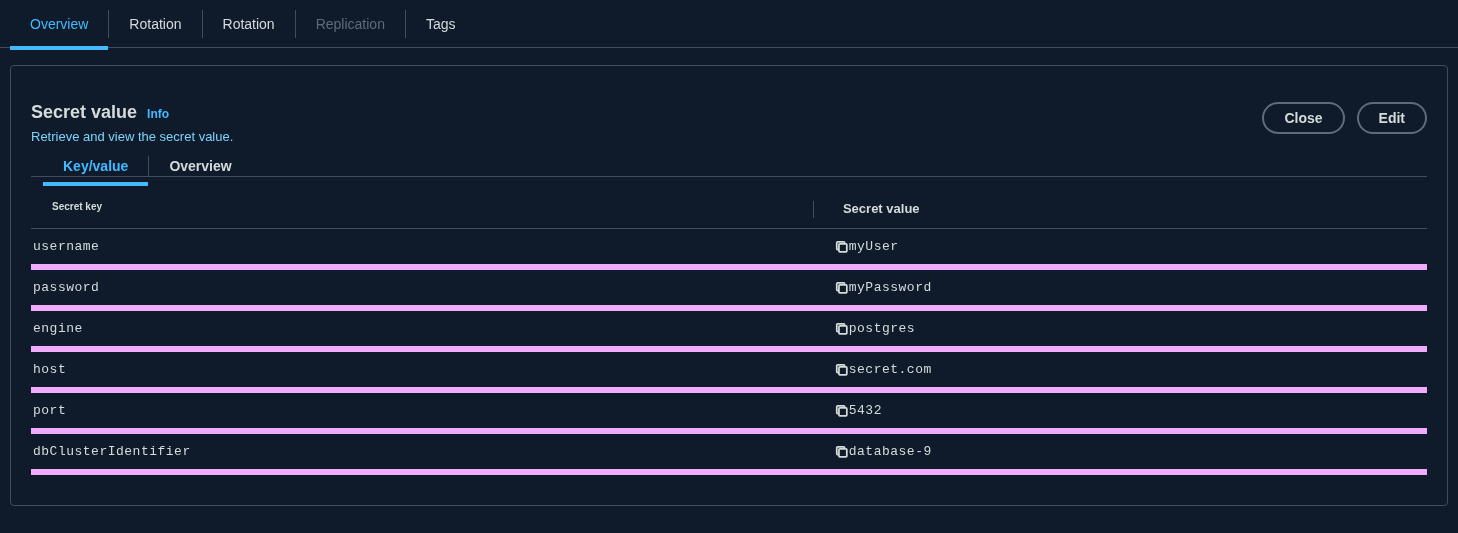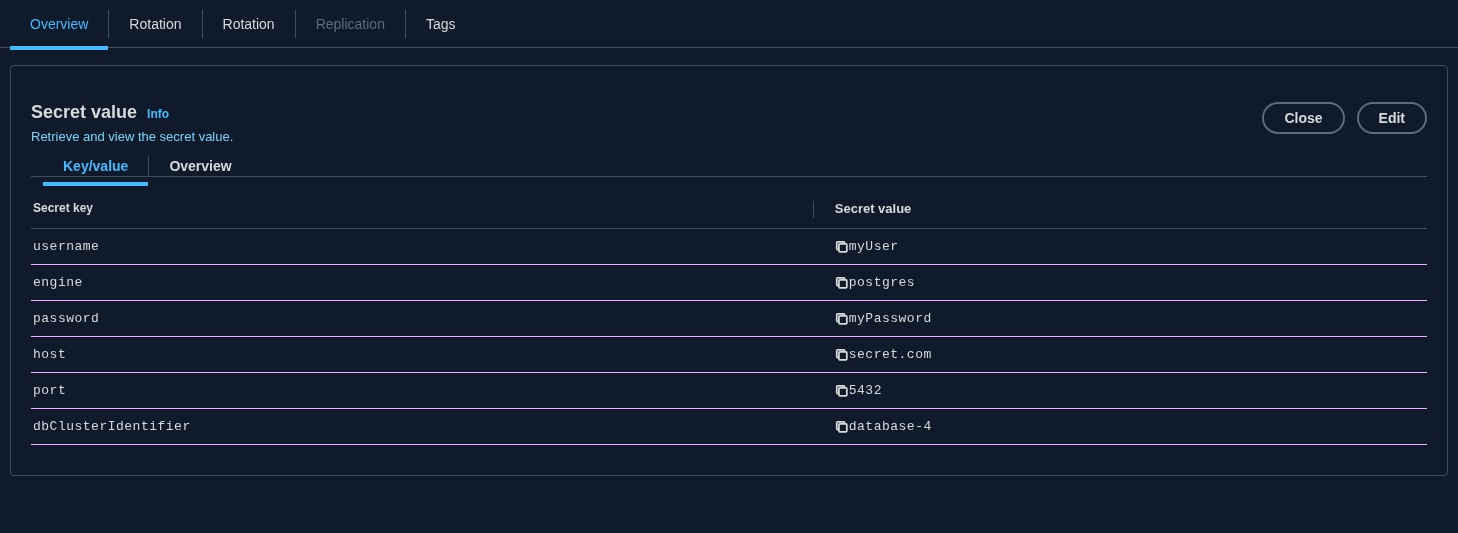"Secret key" .col-key { font-size: 12px -> 10px; margin-left: none -> 19px }
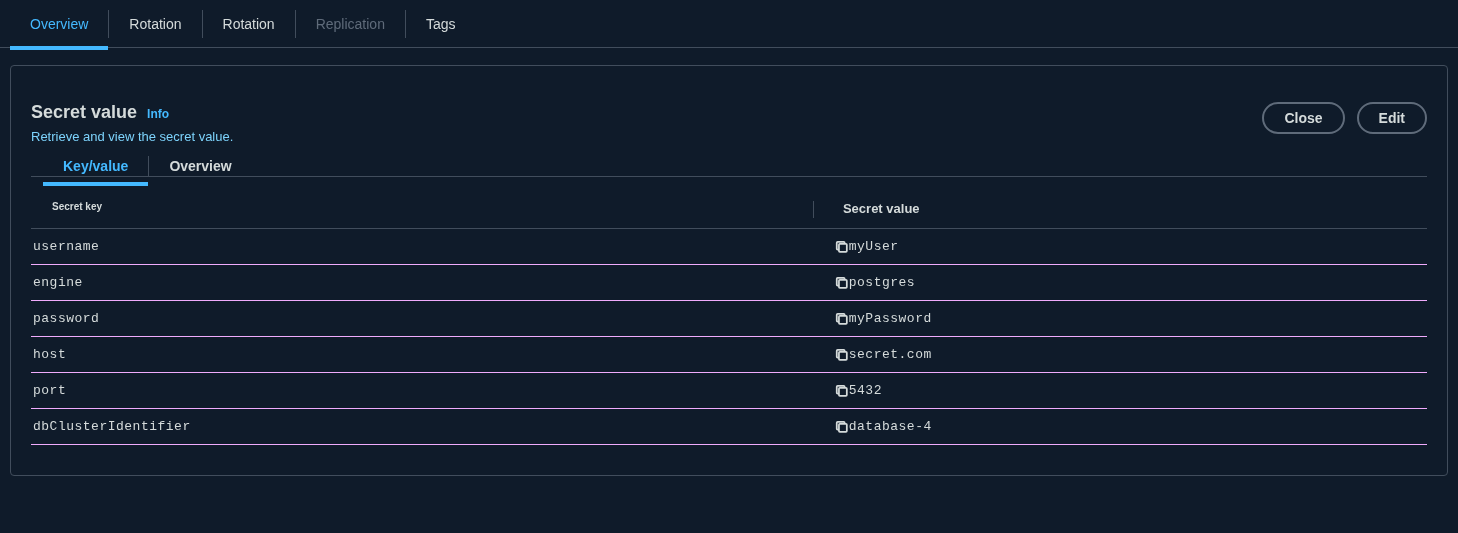"username" .table-row { border-bottom: 1px solid #f0abfc -> 6px solid #f0abfc }
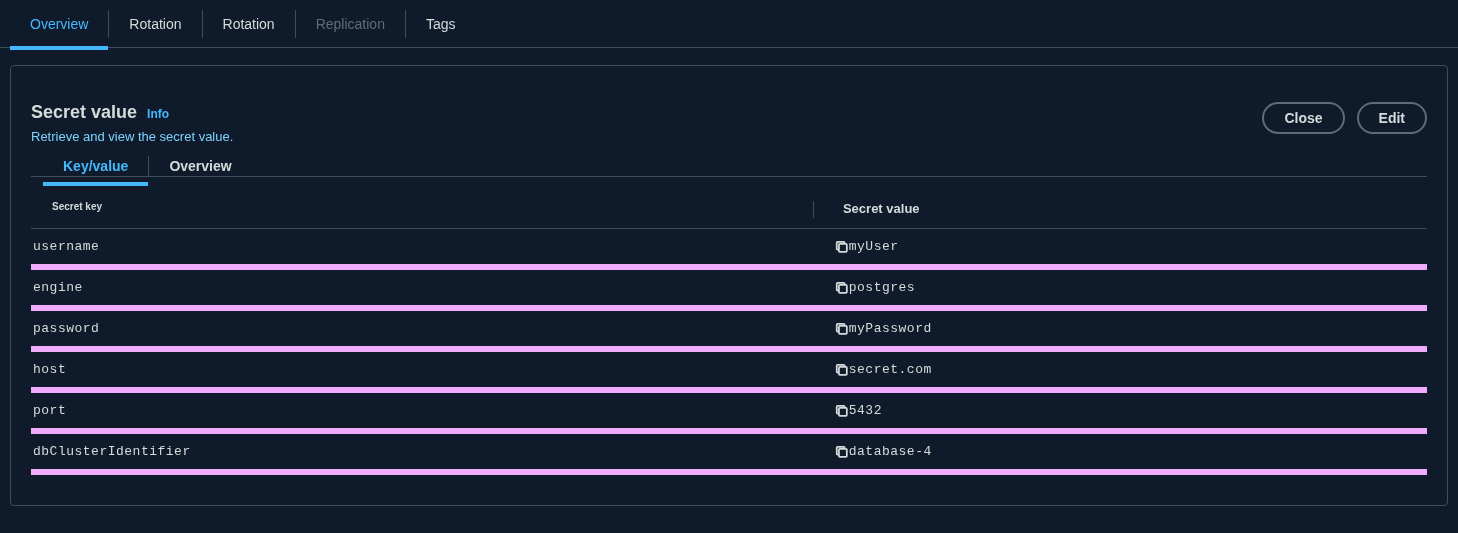"engine" div.table-row { order: before "password" -> after "password" }
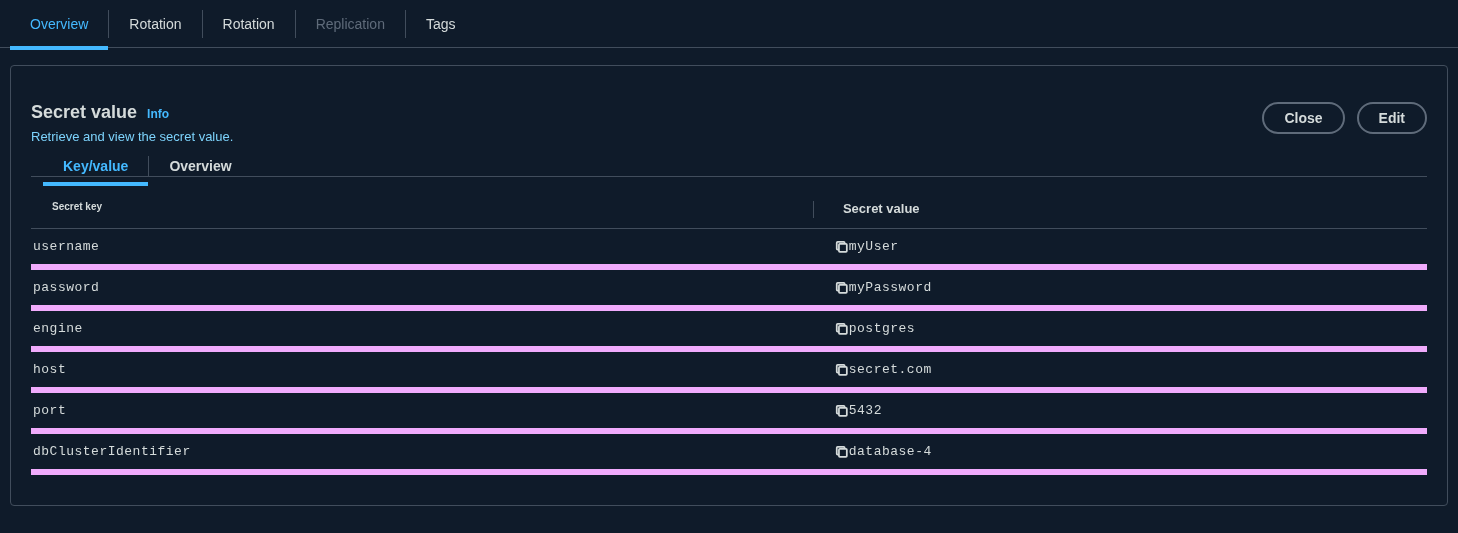"database-4" span { text: database-4 -> database-9 }
